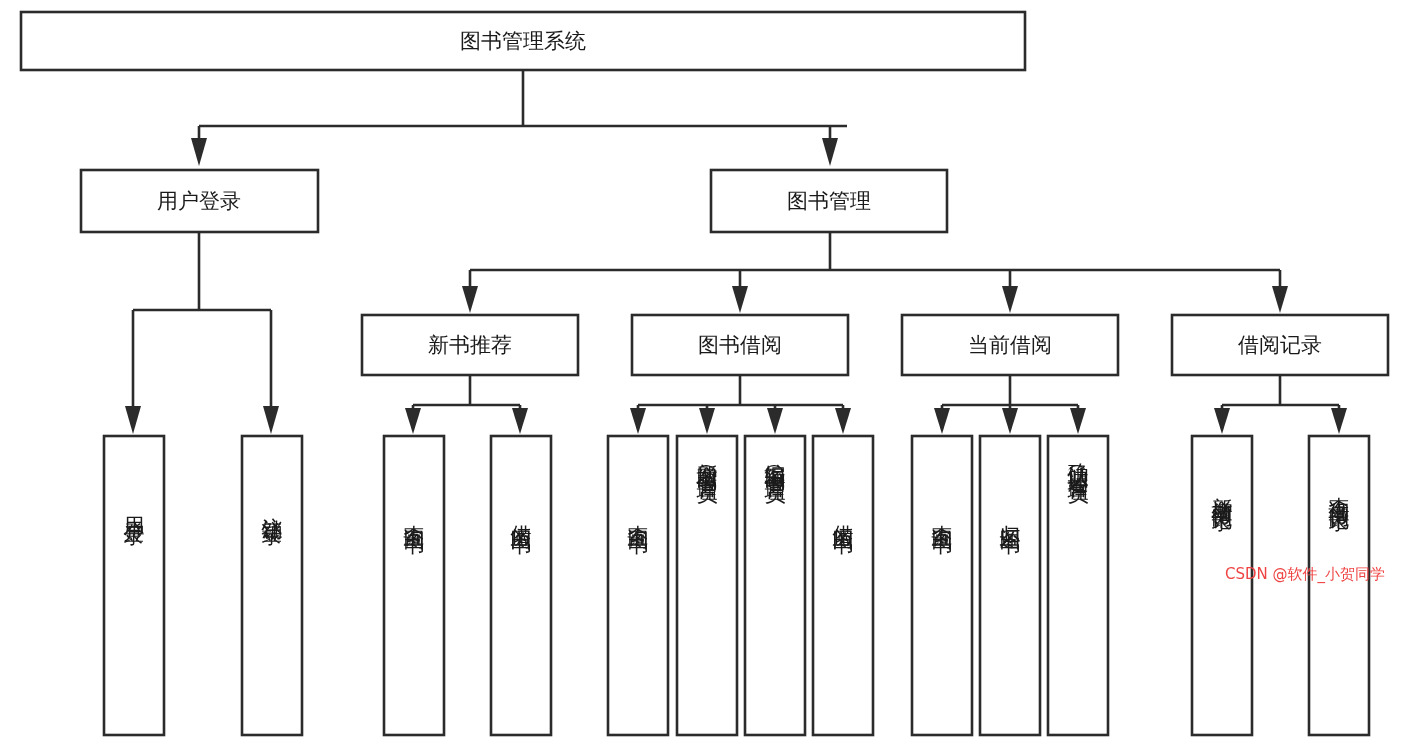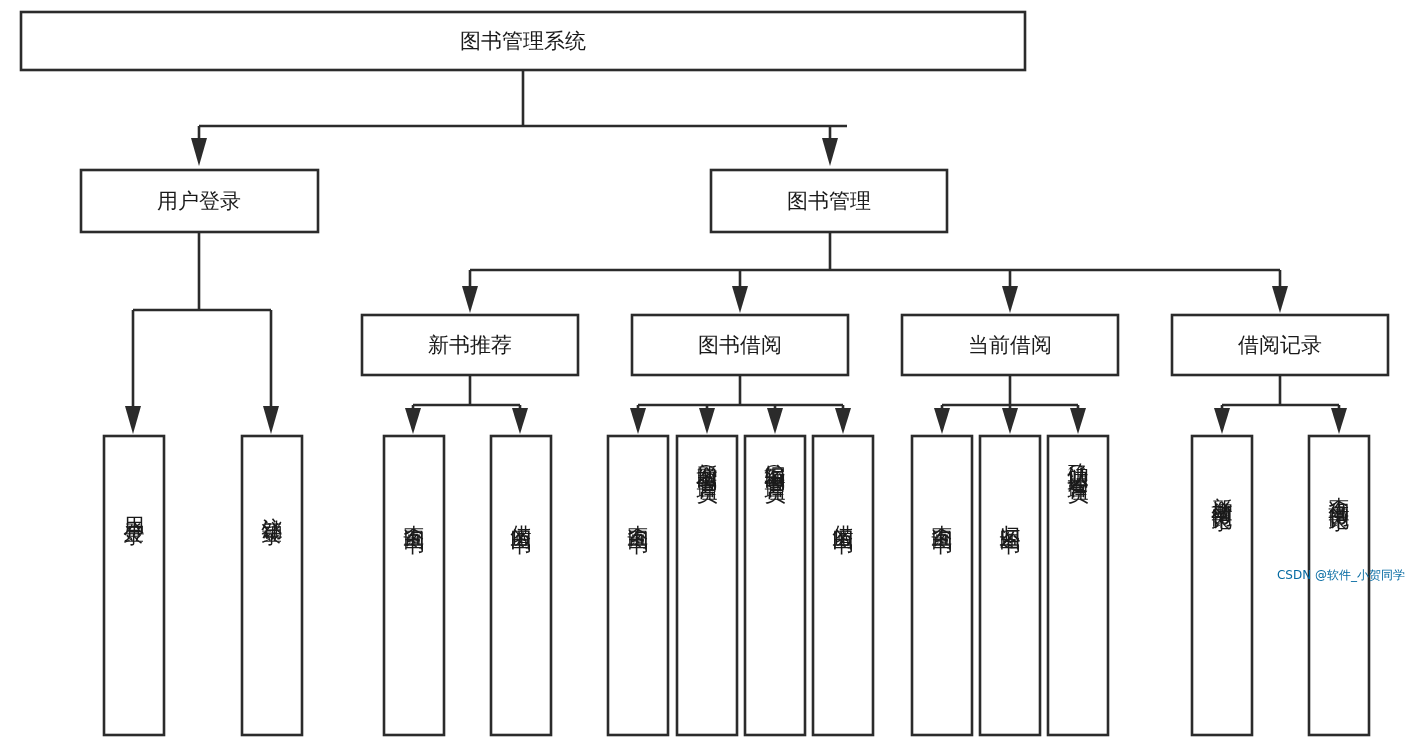"CSDN @软件_小贺同学" .watermark { color: #0369a1 -> #ef4444; font-size: 12px -> 15px; right: 0 -> 20px }
